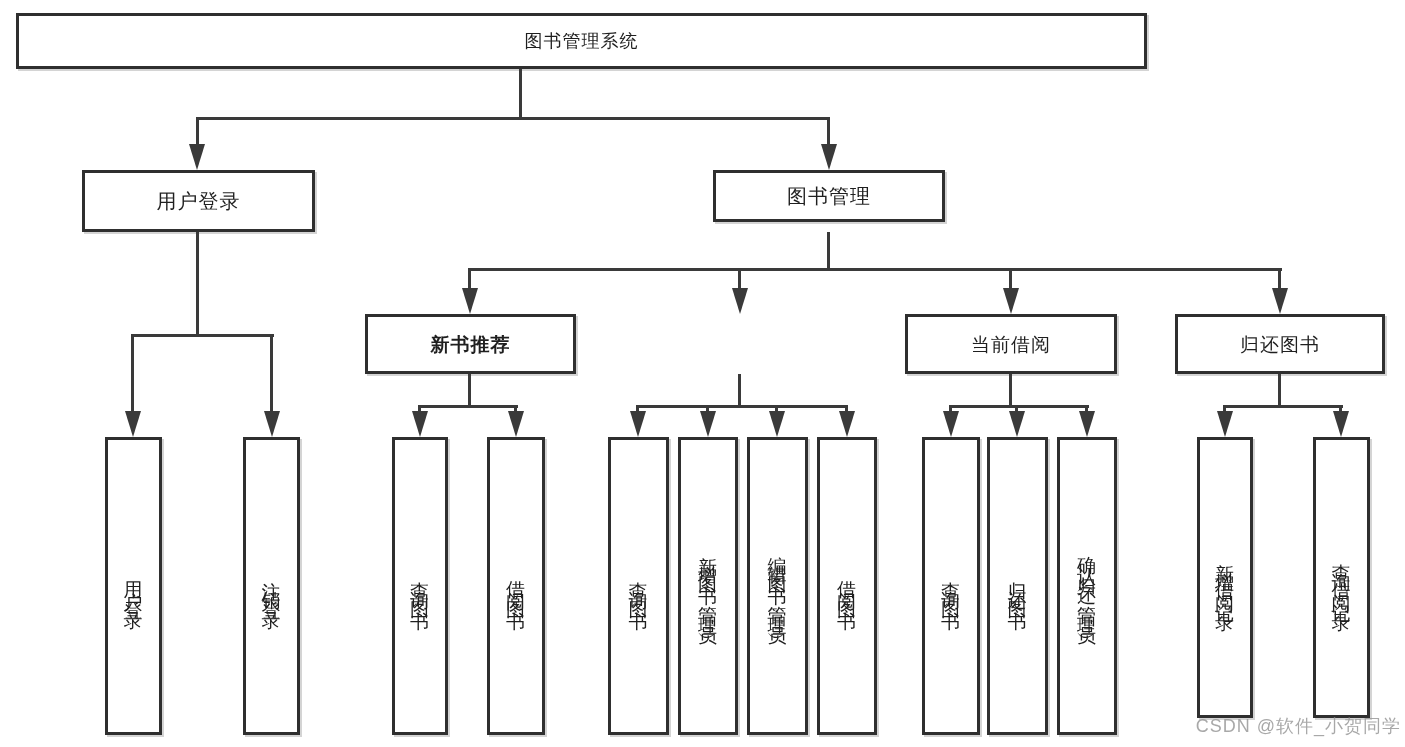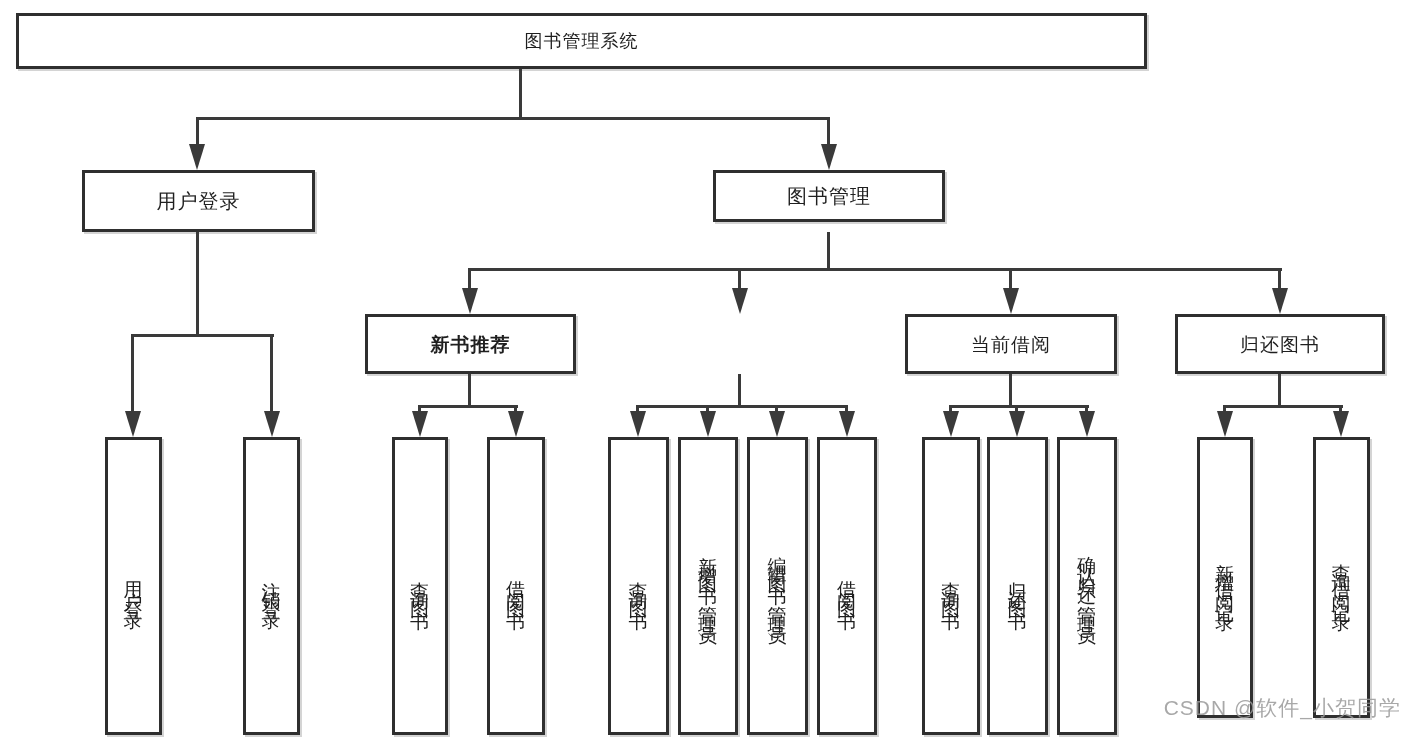"CSDN @软件_小贺同学" .watermark { font-size: 21px -> 18px; top: 694px -> 714px }
